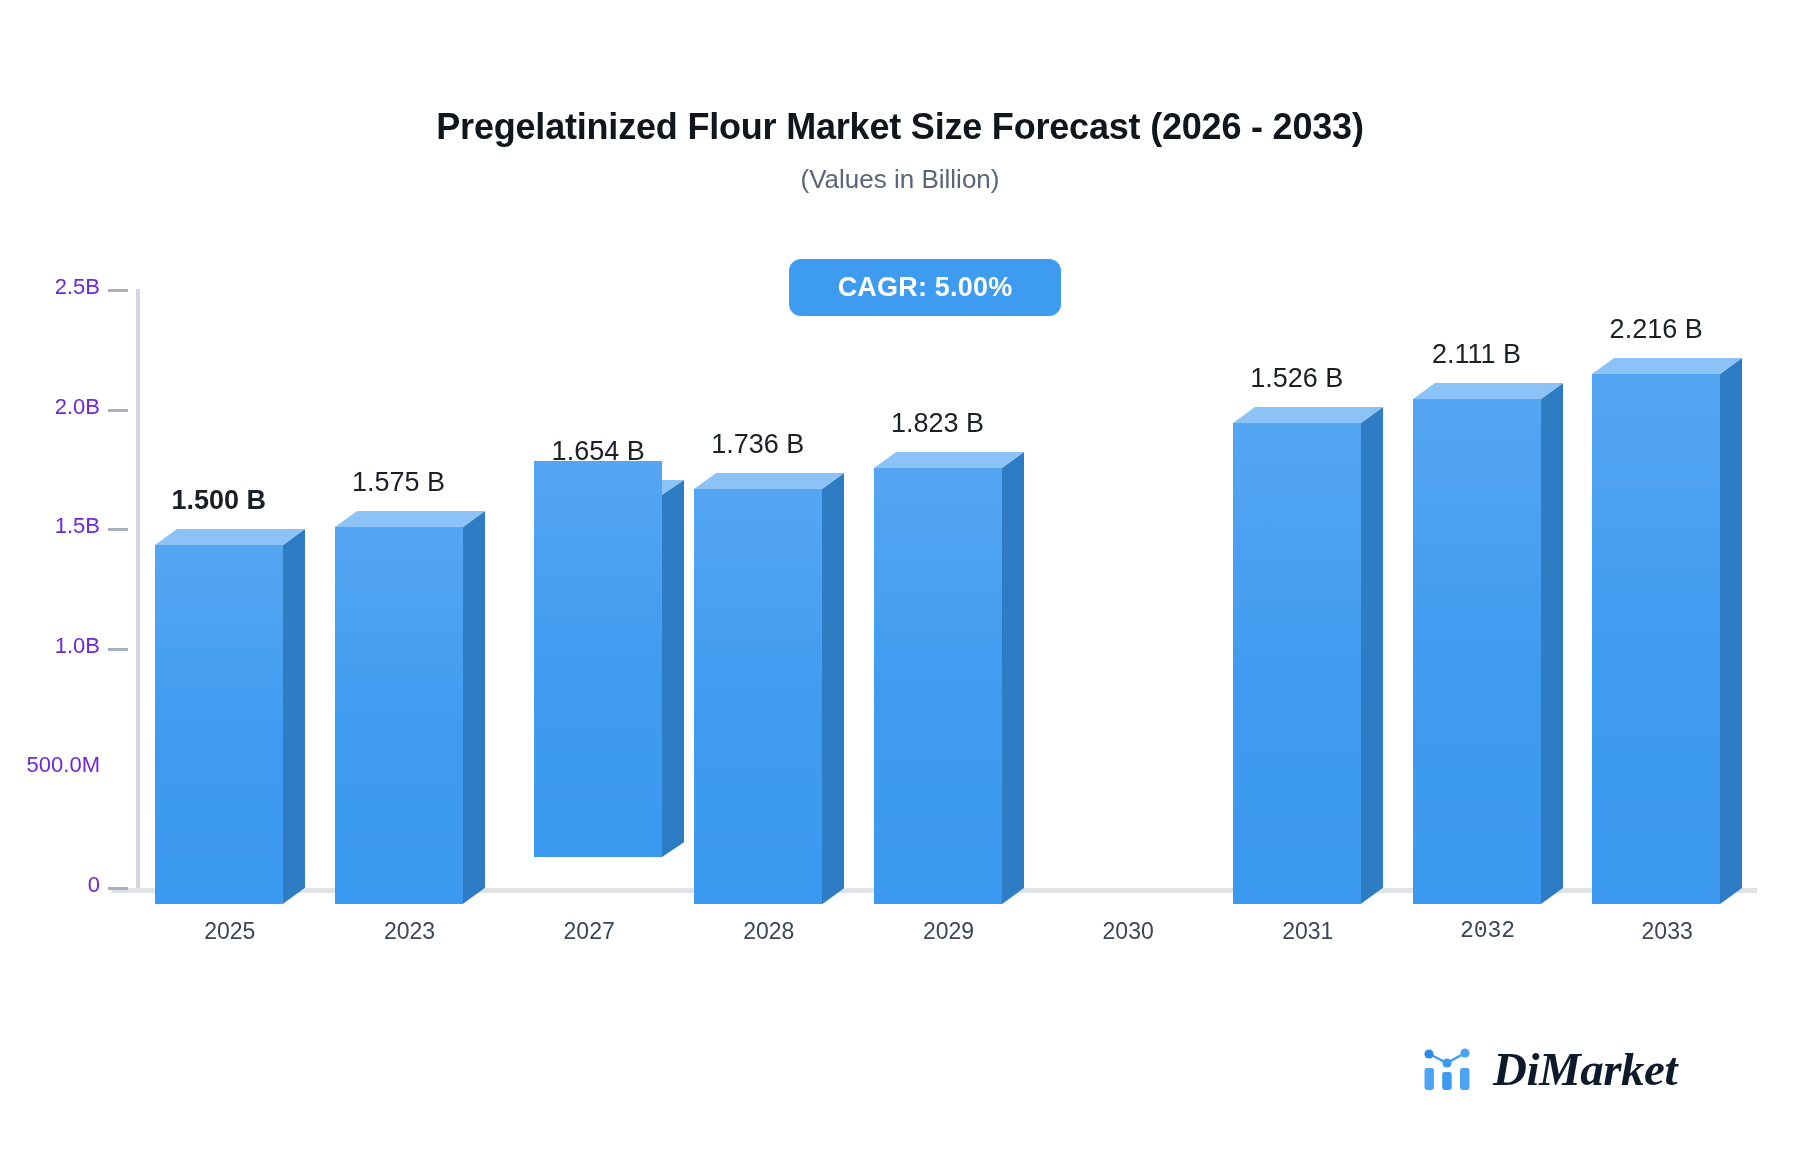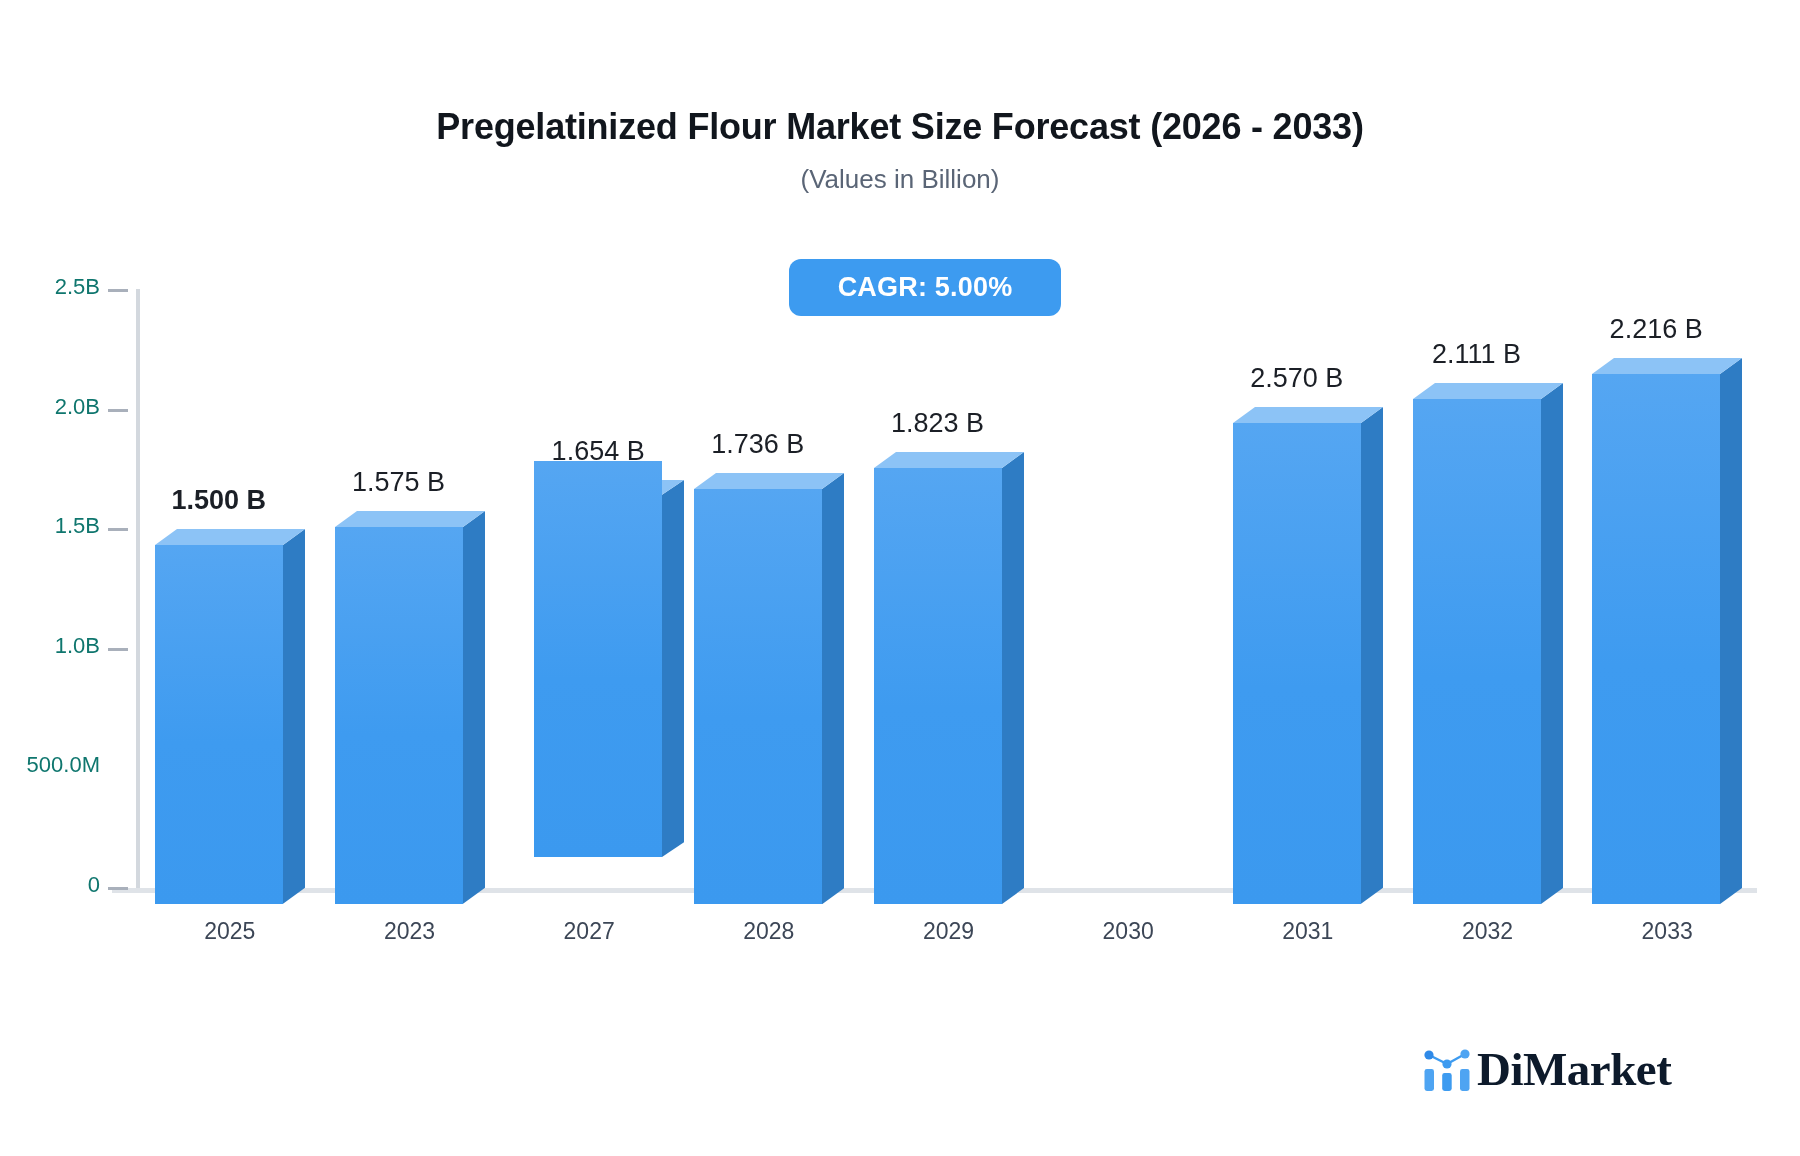"2.5B" .y-tick .tick-label { color: #0f766e -> #6d28d9 }
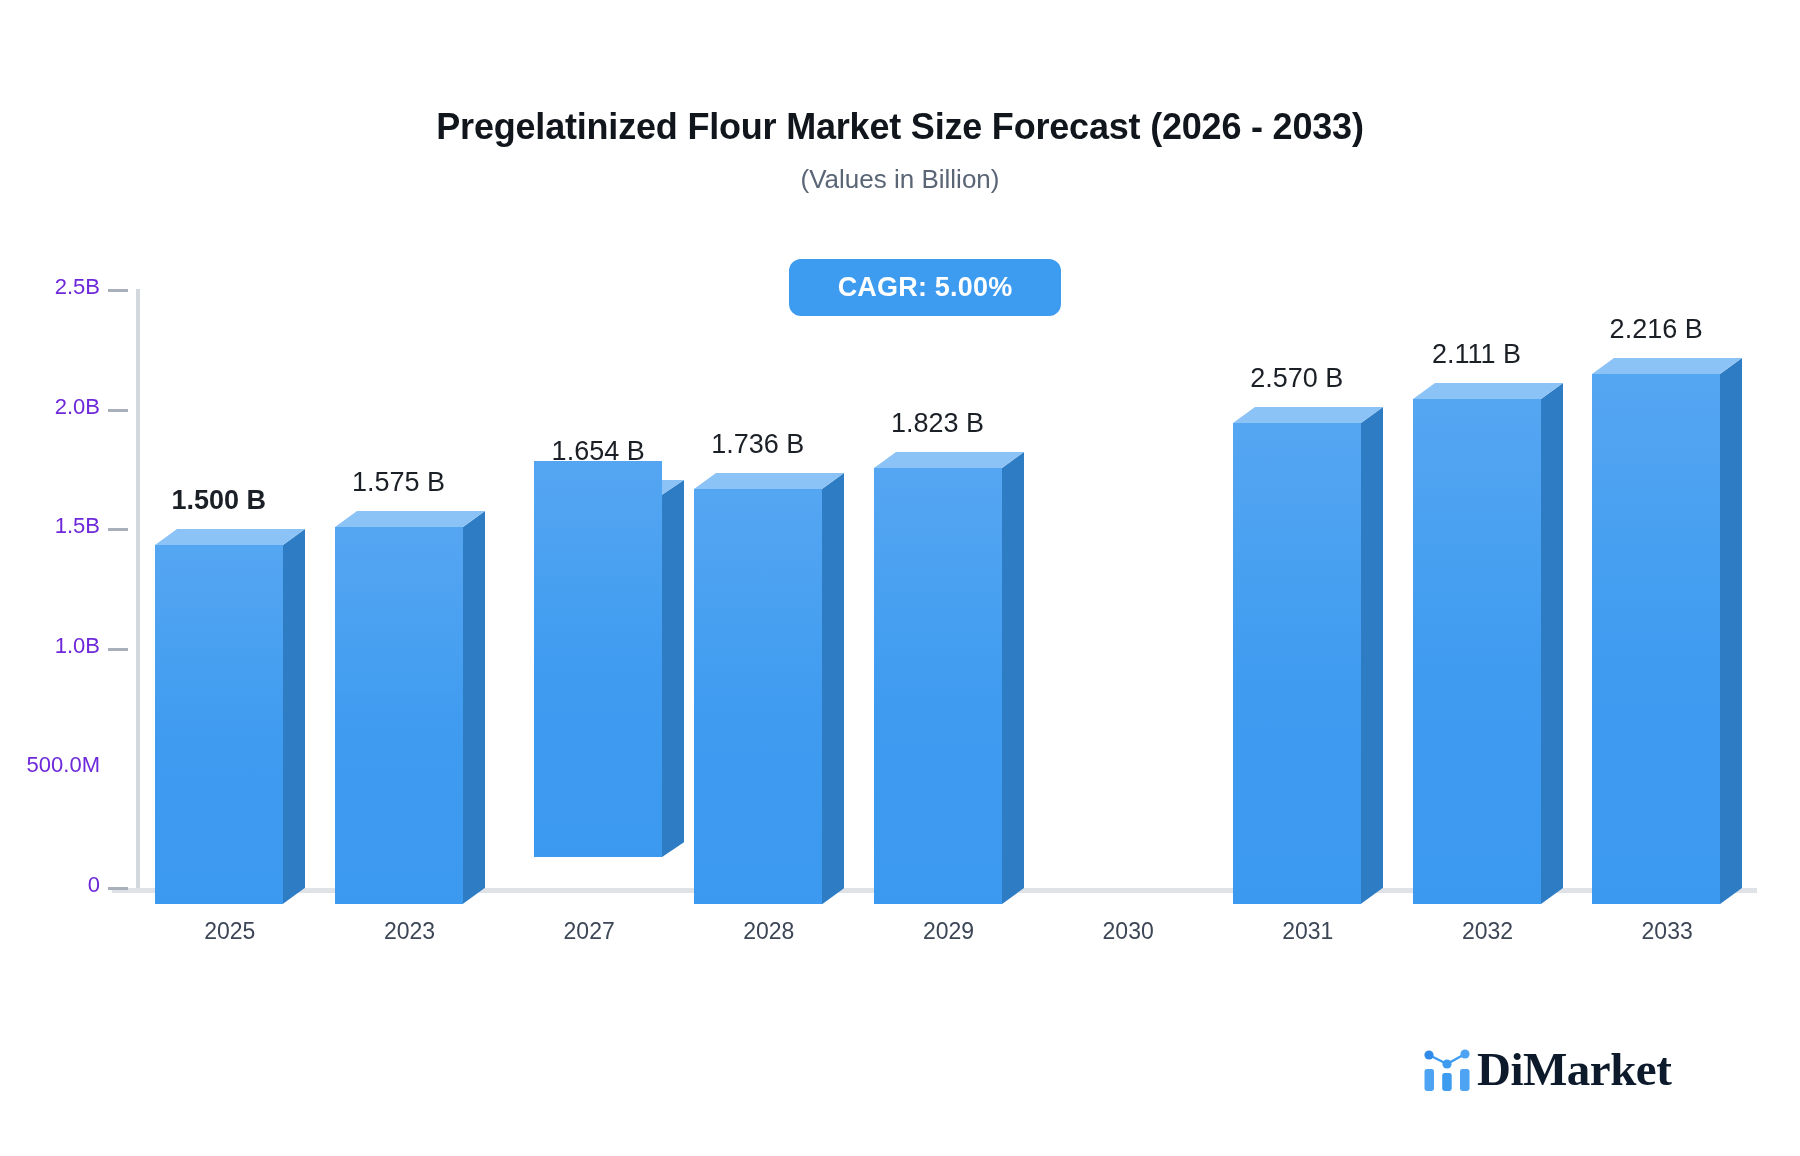"2.570 B" div.bar-value { text: 2.570 -> 1.526 }
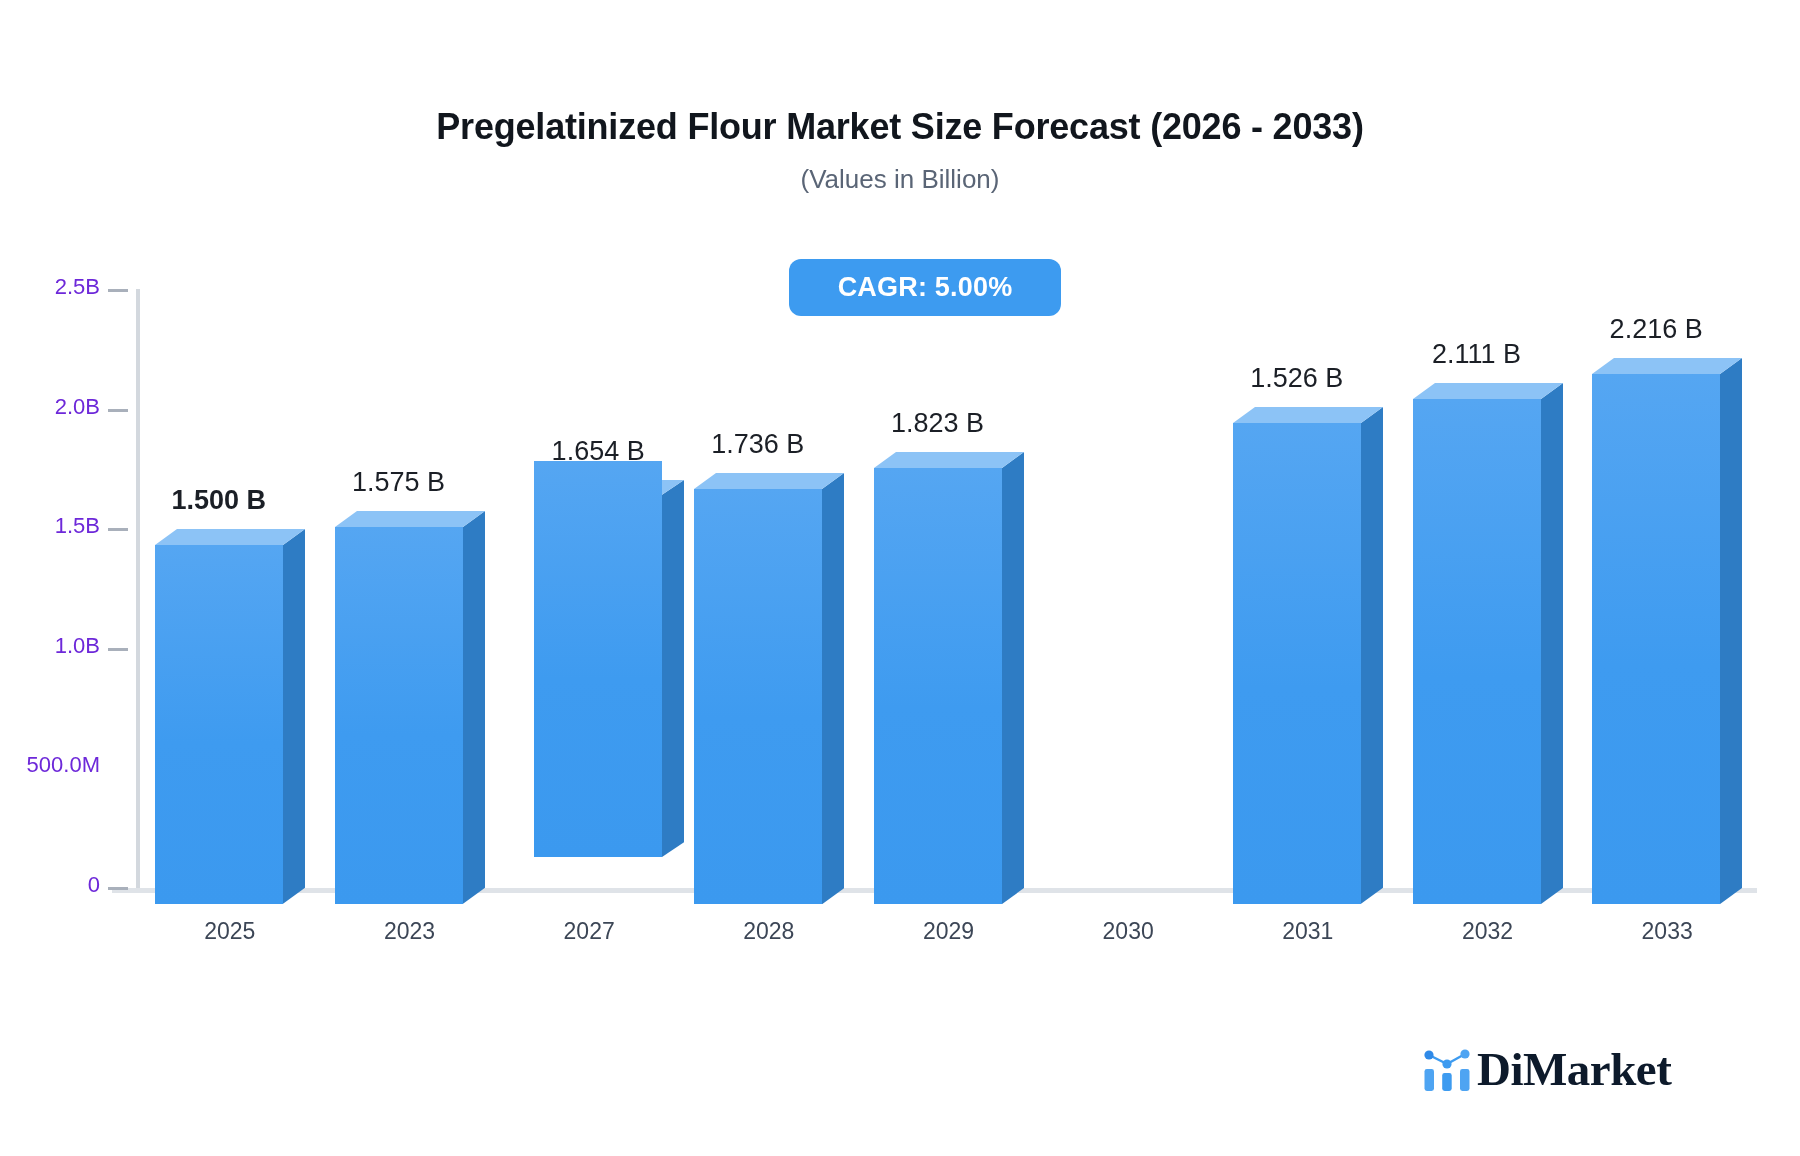"2032" div.x-label { font-family: none -> Liberation Mono, monospace }
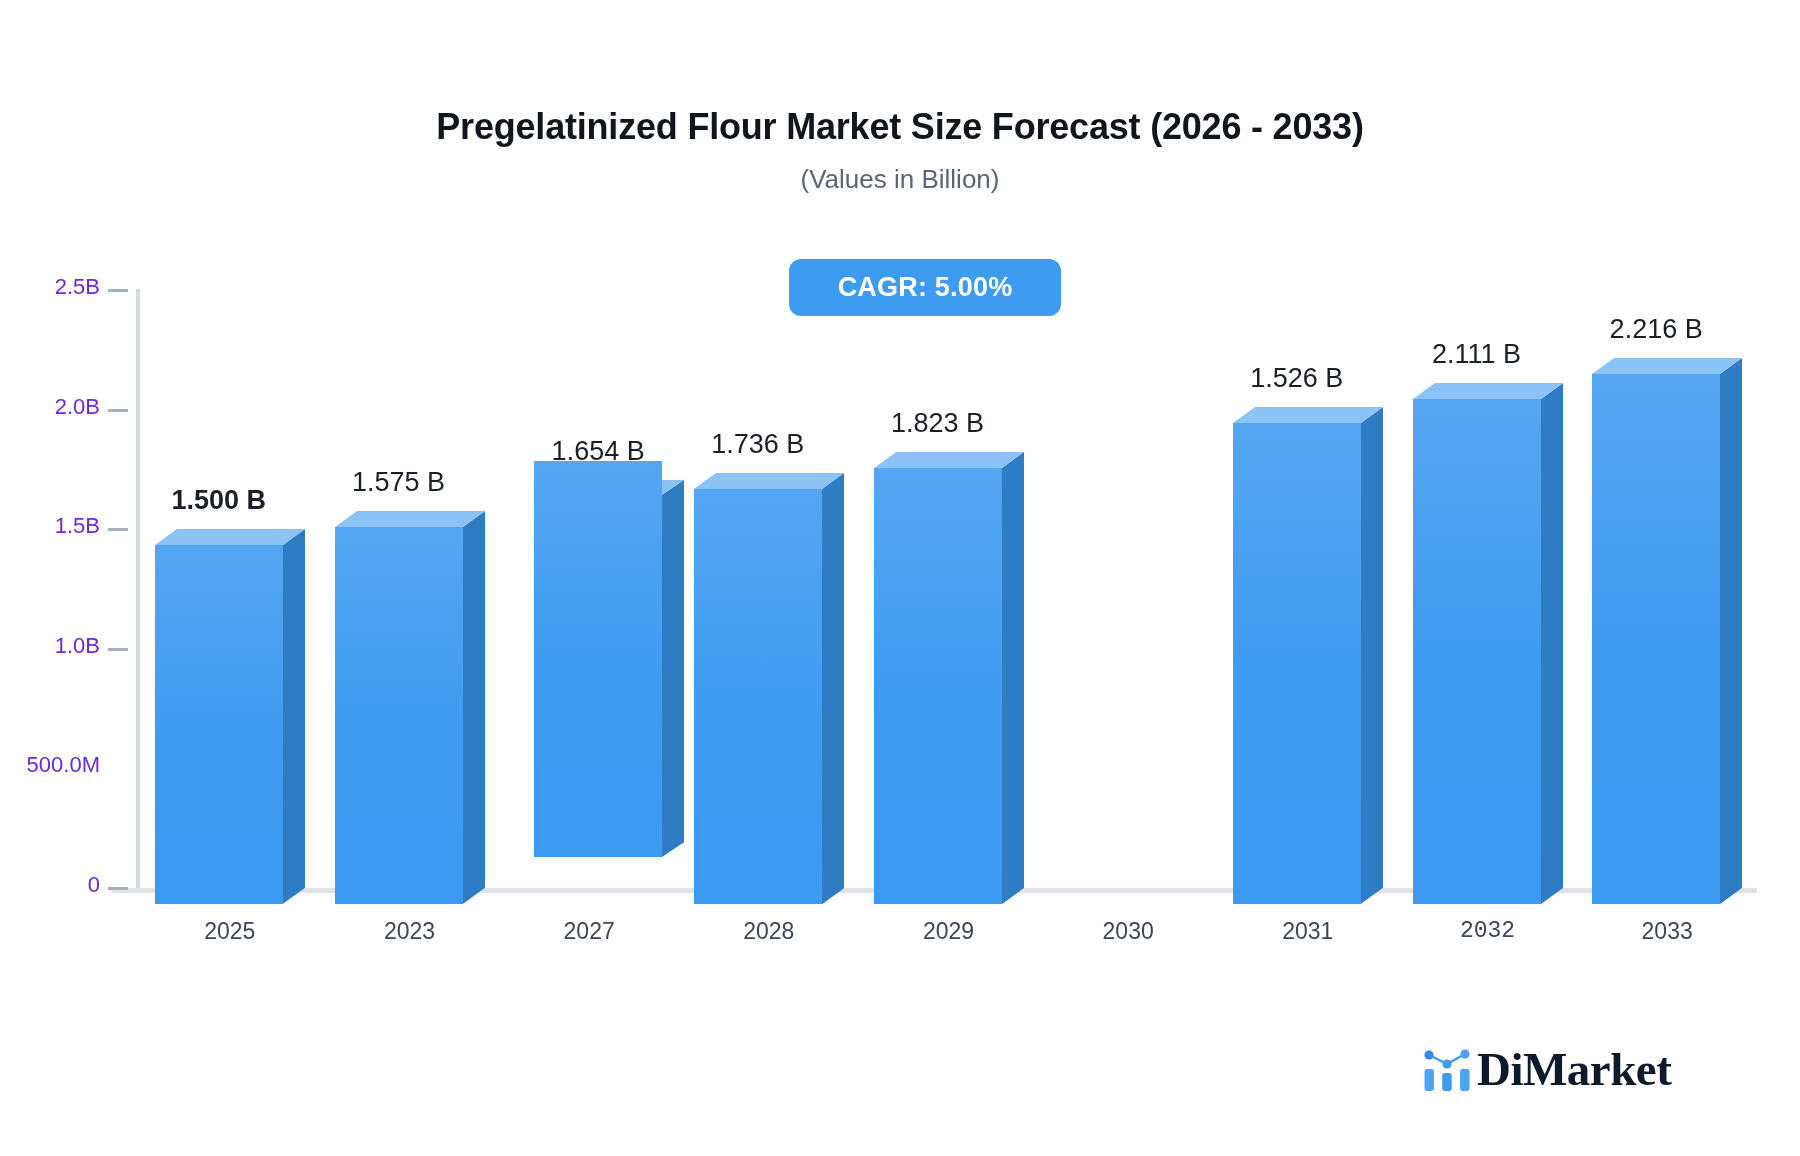"DiMarket" .logo { align-items: center -> flex-start; font-style: none -> italic; gap: 4px -> 20px }
